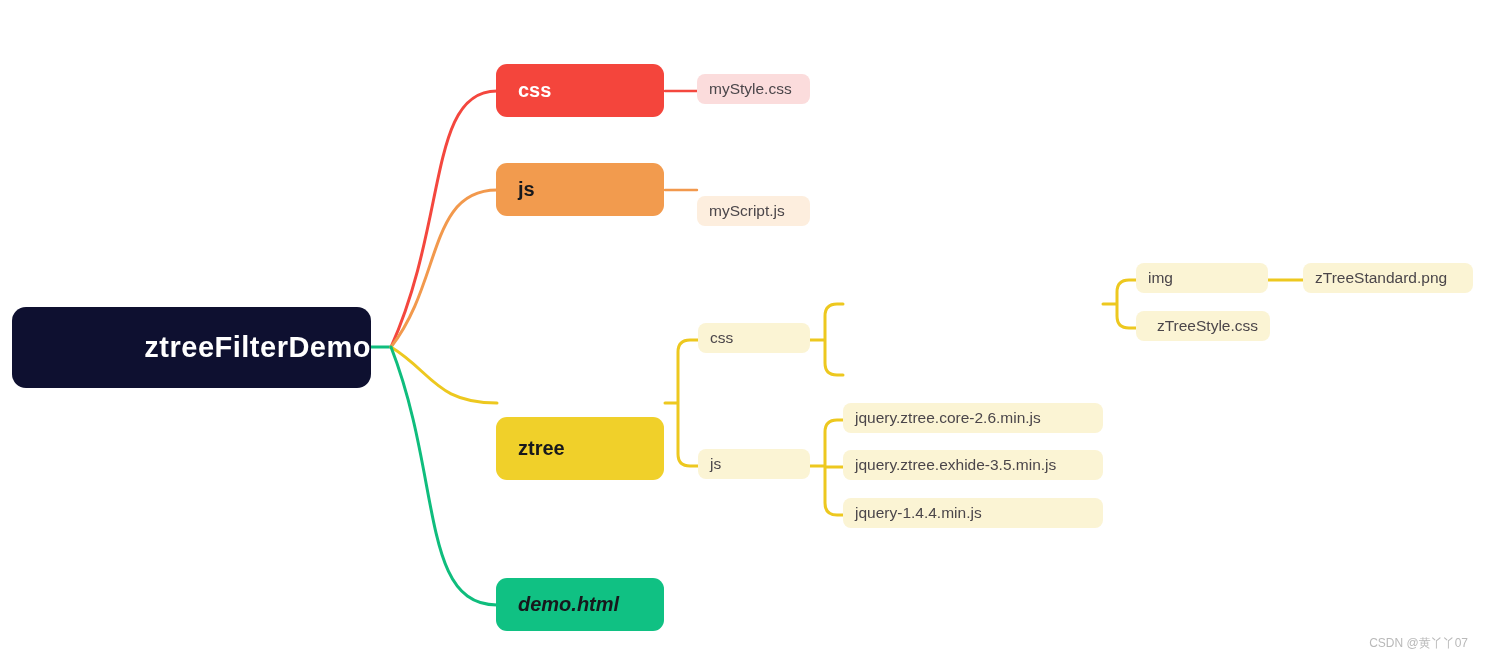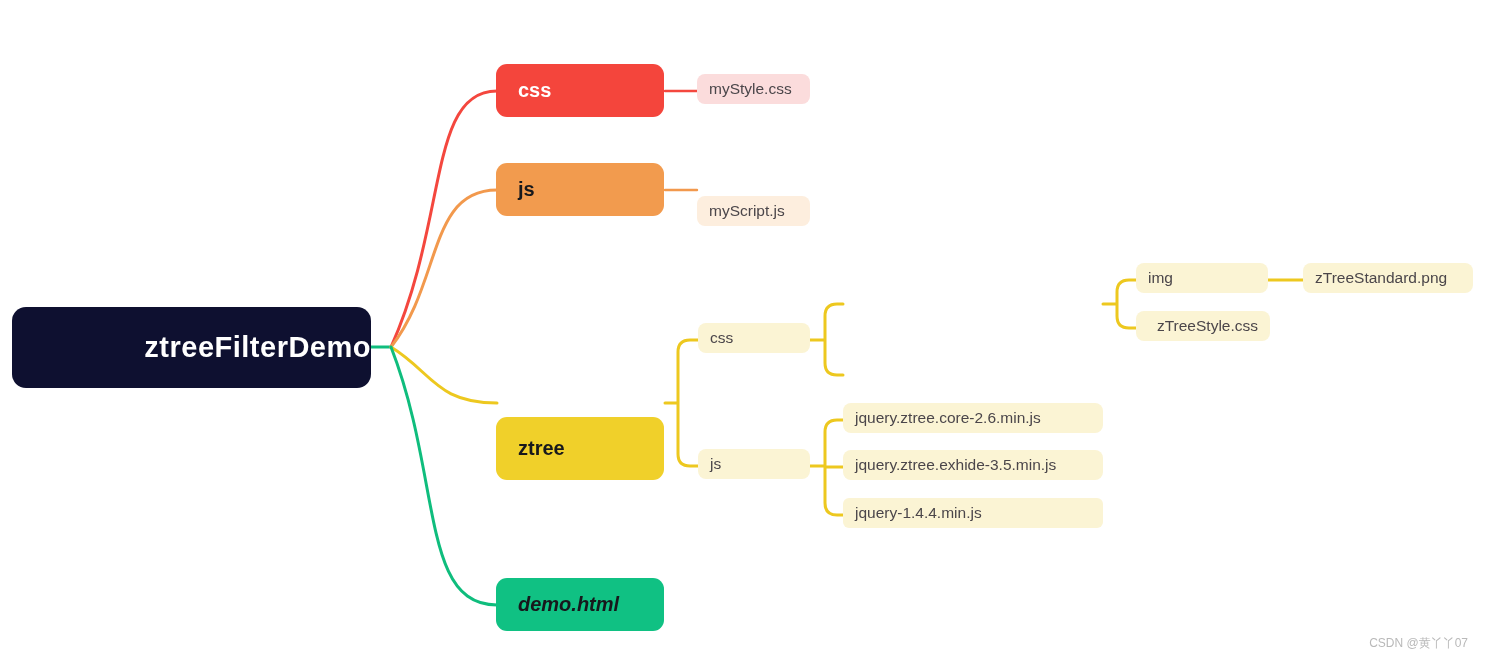"jquery-1.4.4.min.js" #n-jq144 { border-radius: 6px -> none }
